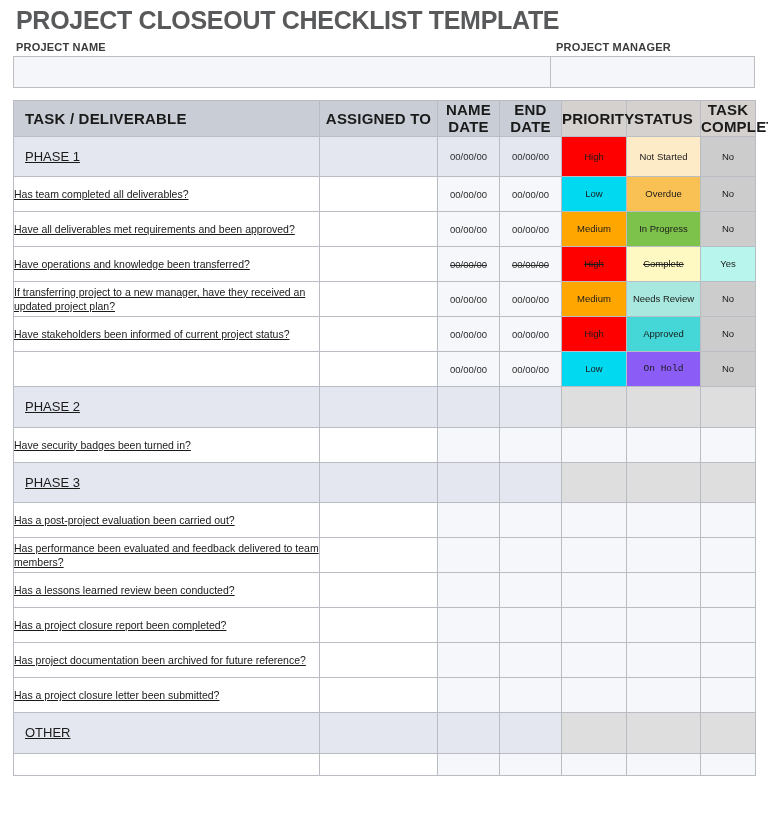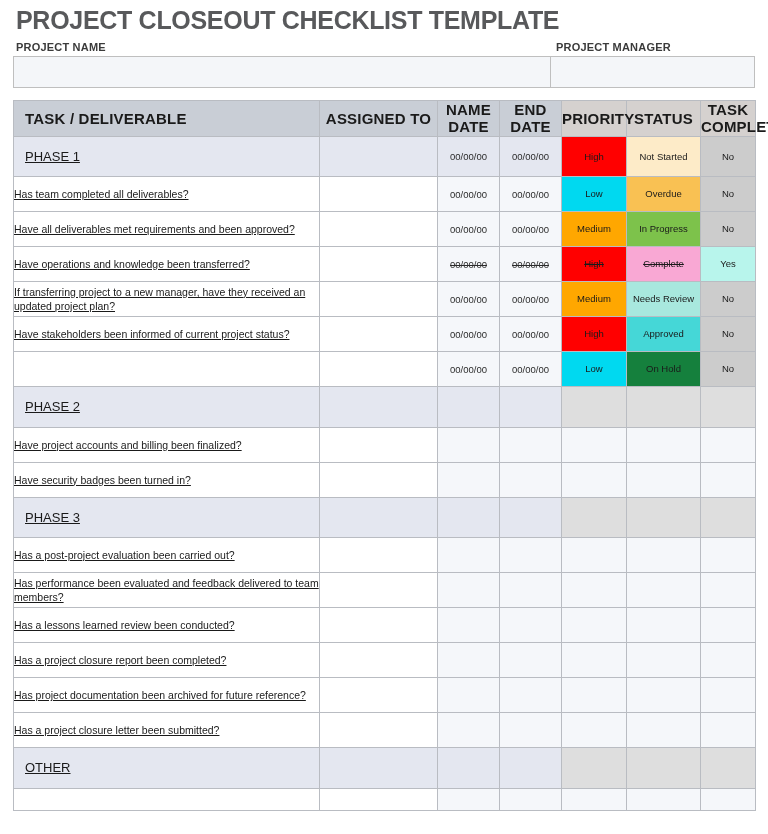"Complete" td.sta { background: #f9a8d4 -> #fef9c3 }
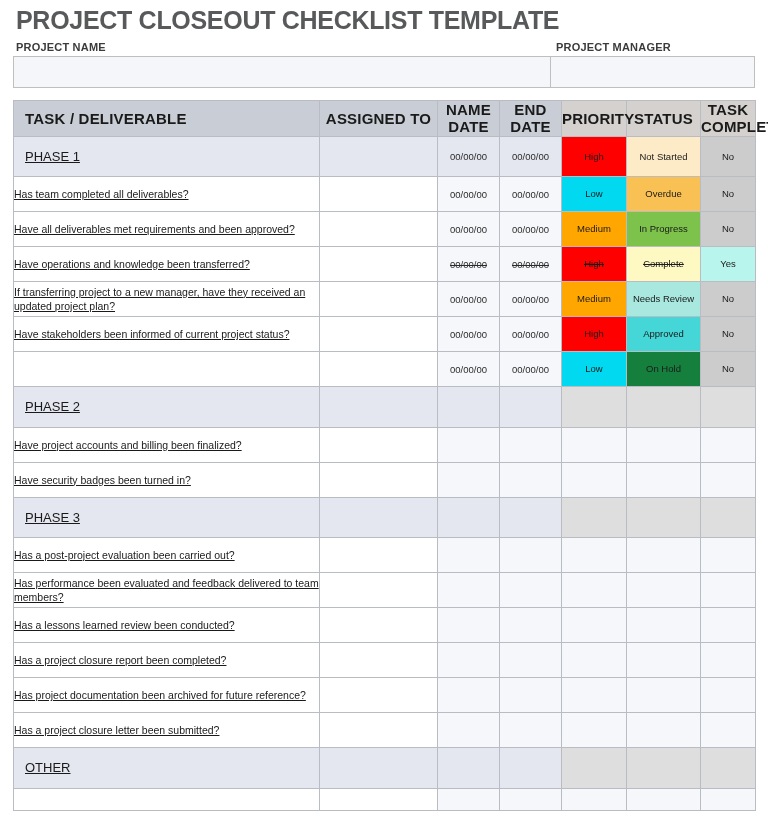"On Hold" td.sta { background: #15803d -> #8b5cf6; font-family: none -> Liberation Mono, monospace }
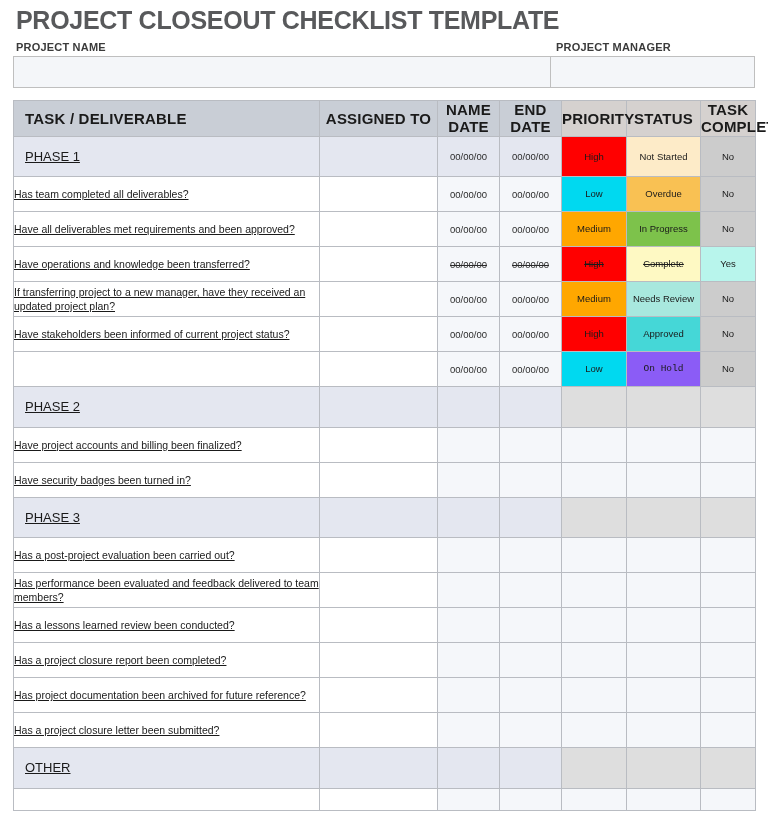"Have project accounts and billing" tr.datarow { html: <tr> <td>Have project accounts and billing been finalized?</td> <td></td> <td></td> <td></td> <td></td> <td></td> <td></td> </tr> -> none }
